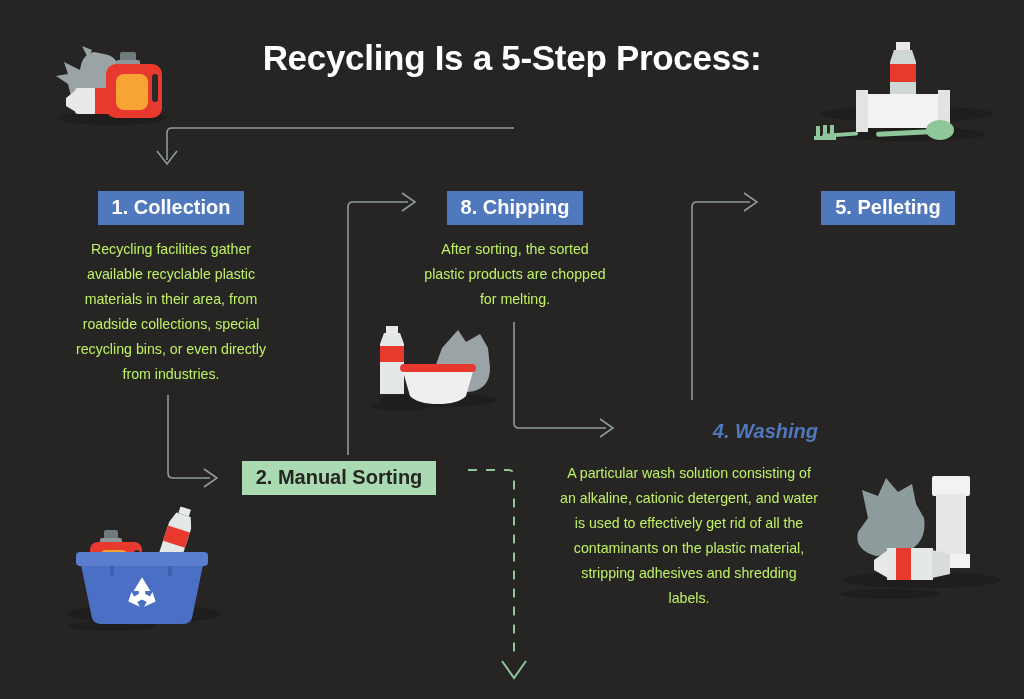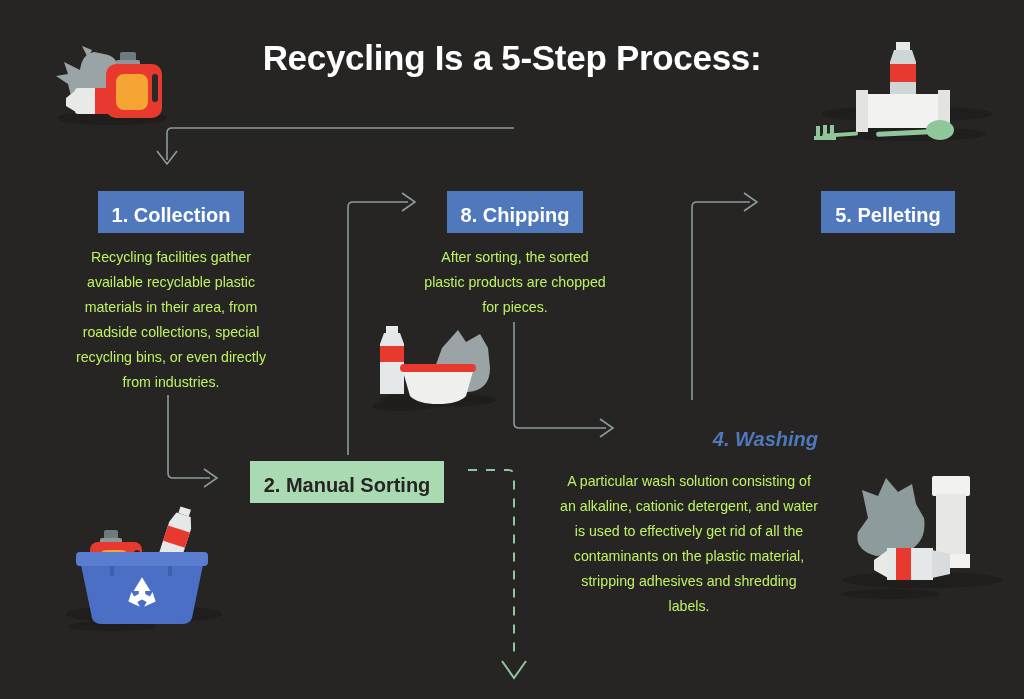"1. Collection" .badge { padding: 13px 14px 7px 14px -> 5px 14px 7px 14px }
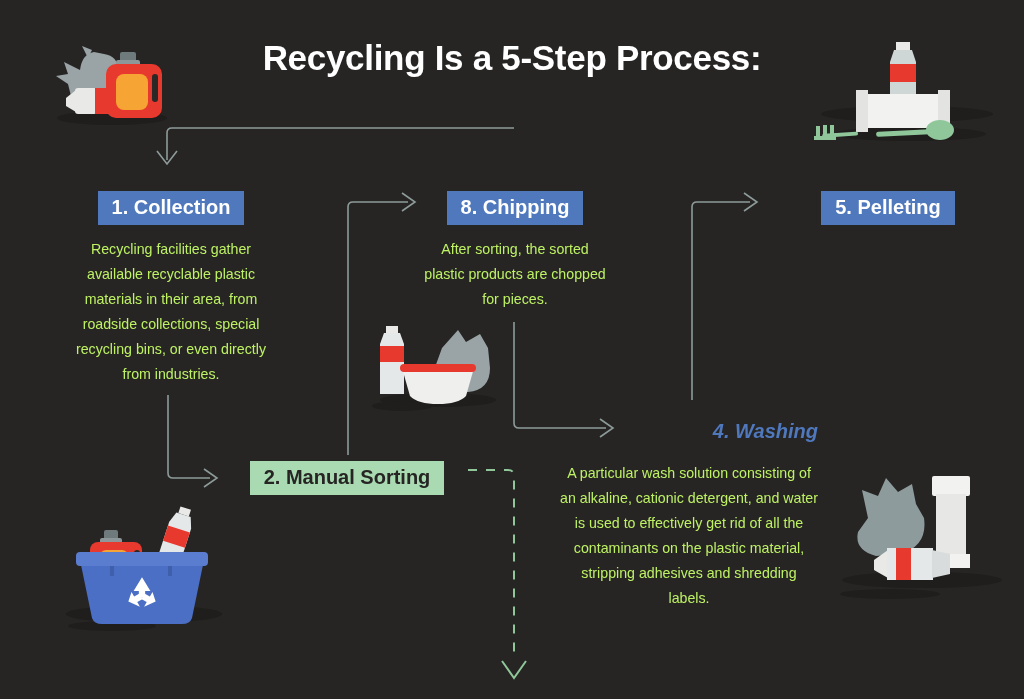"After sorting, the sorted plastic" div.body-text { text: pieces -> melting }
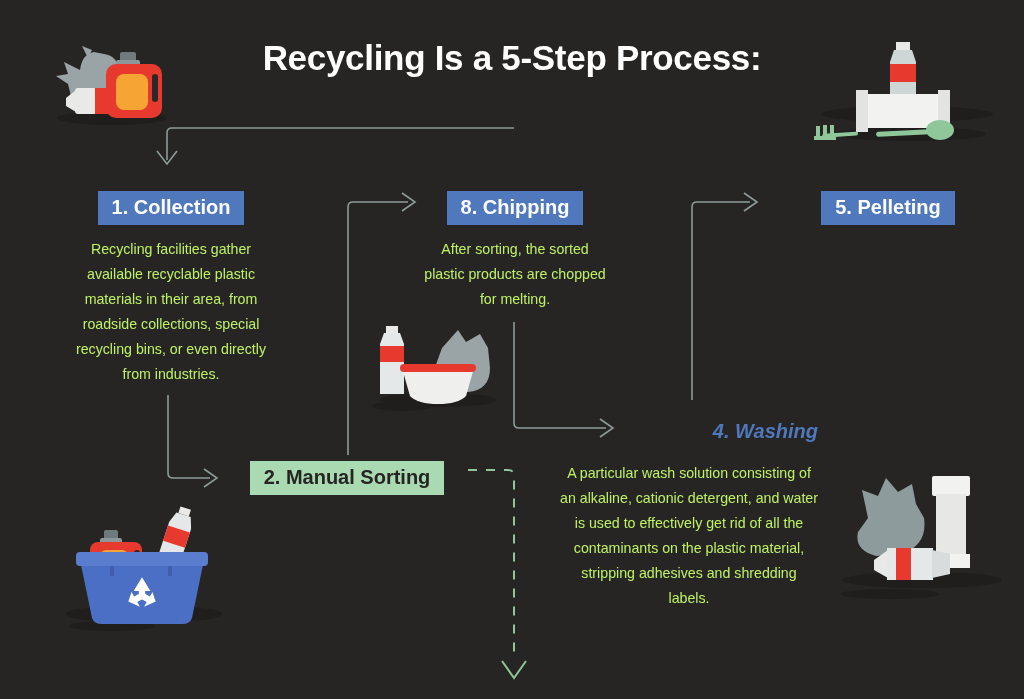"2. Manual Sorting" #step2 { left: 240px -> 232px }
